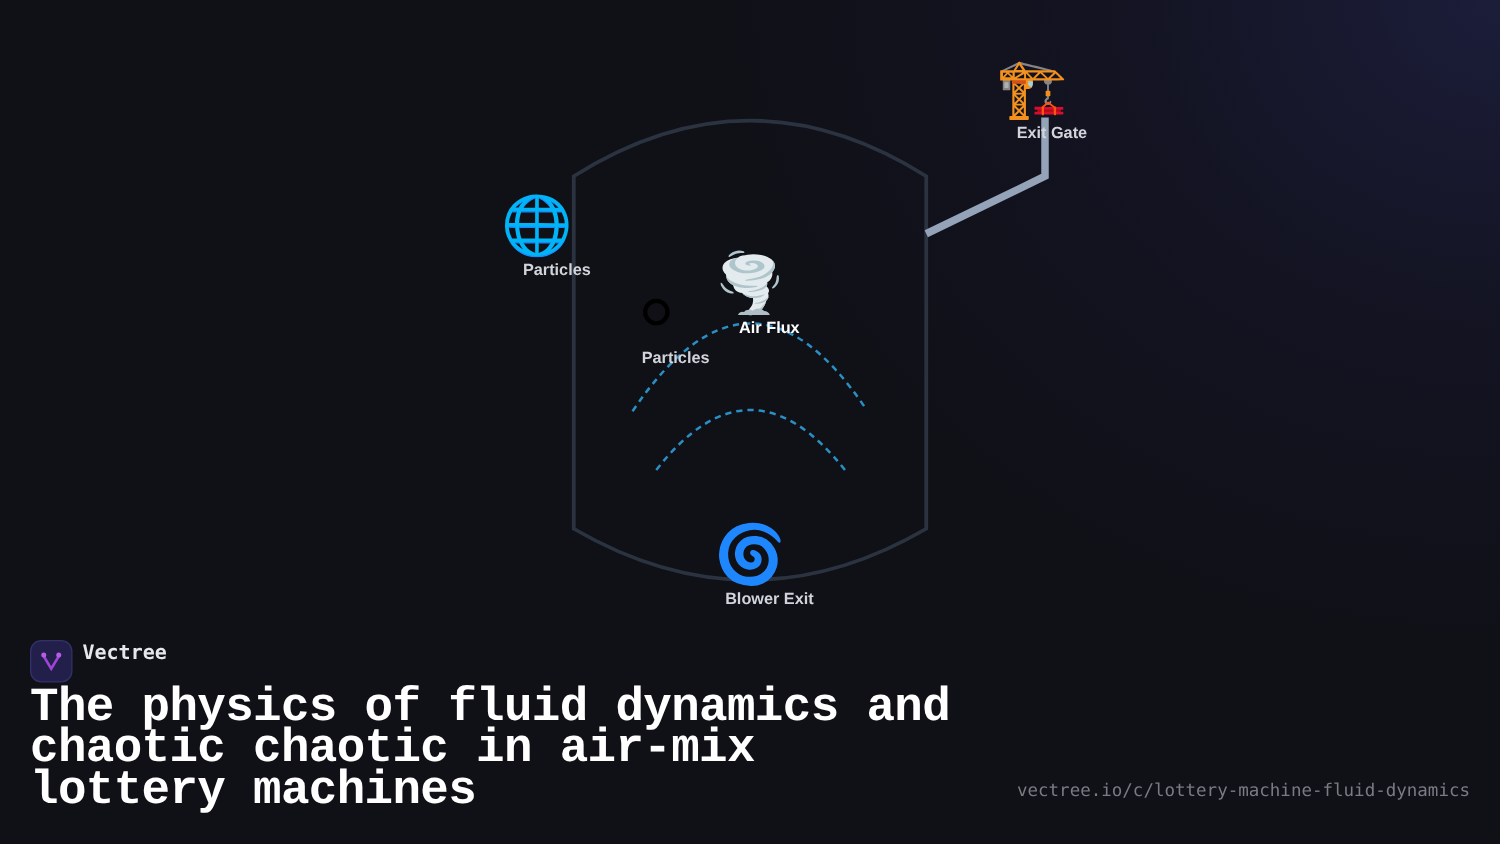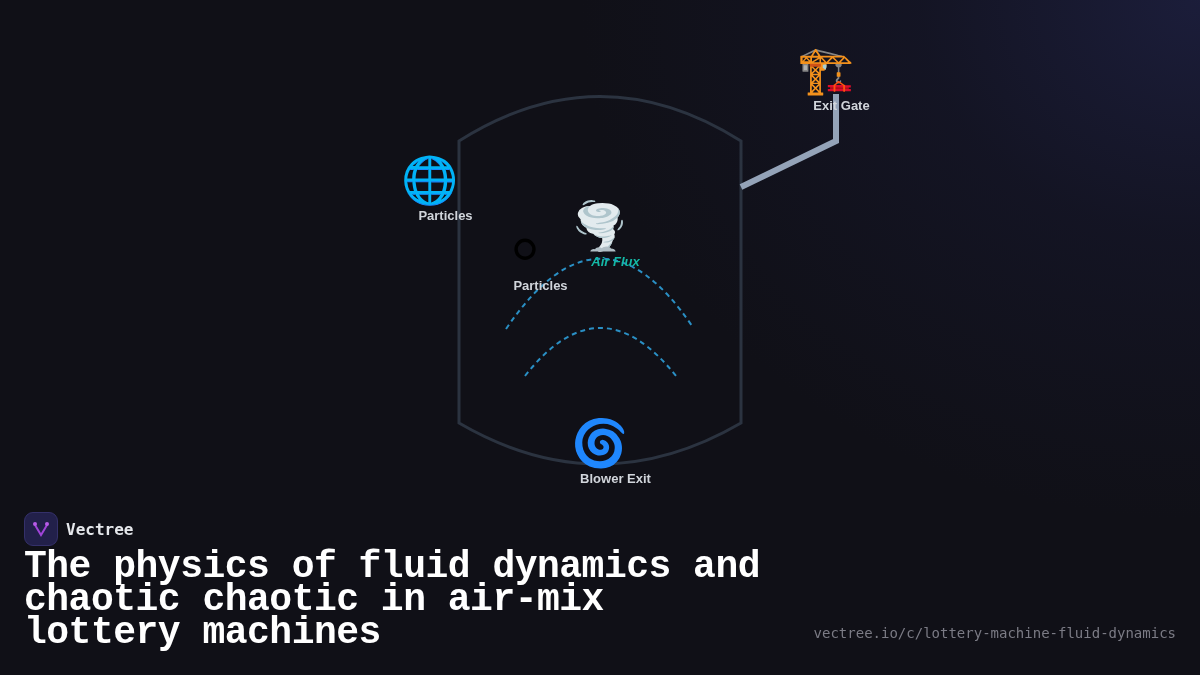"Air Flux" .node .label.accent { color: #14b8a6 -> #ffffff; font-style: italic -> none }
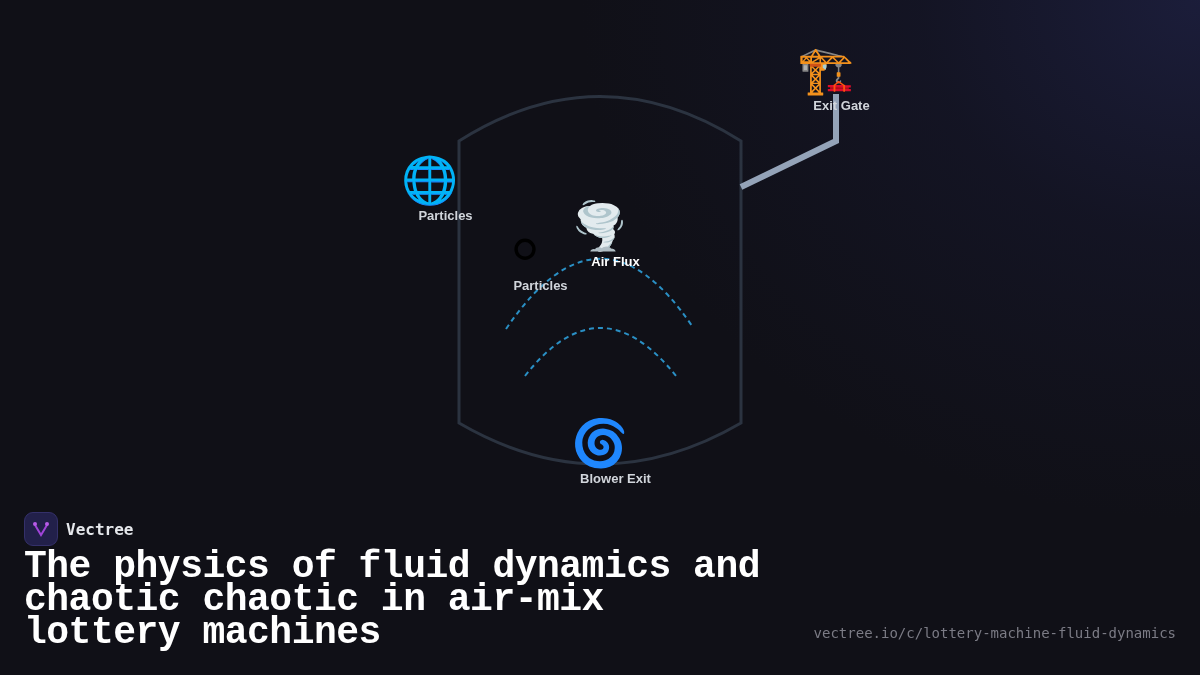"Vectree" .brand { align-items: center -> none }
